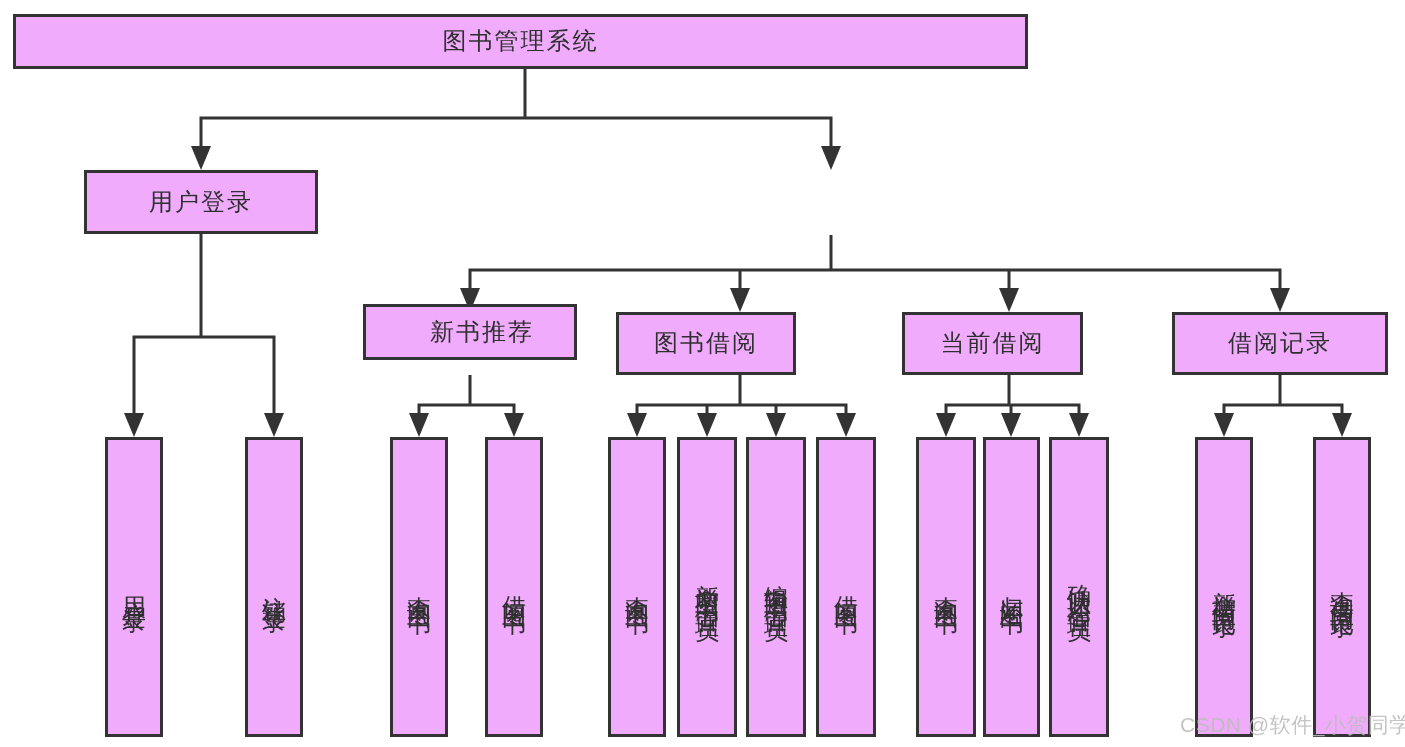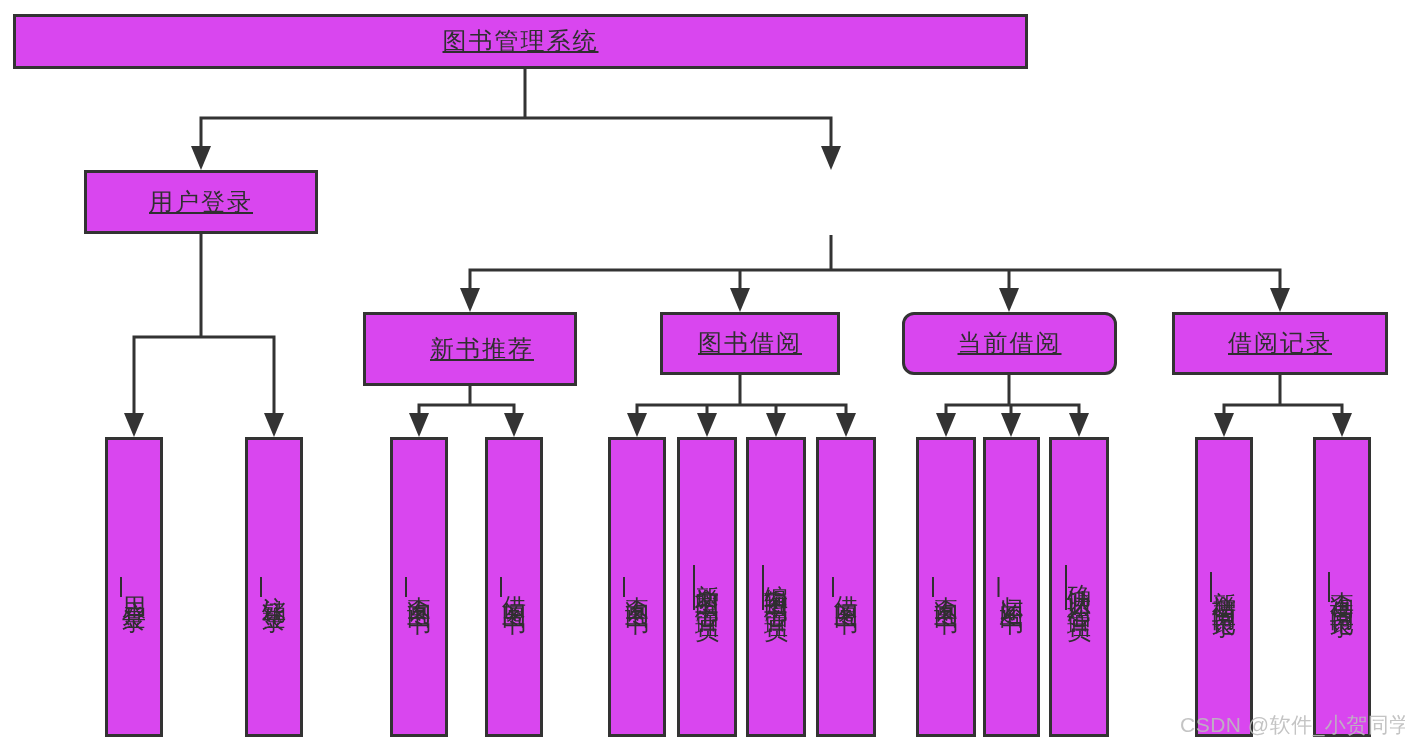"图书管理系统" .node { background: #d946ef -> #f0abfc; text-decoration: underline -> none }
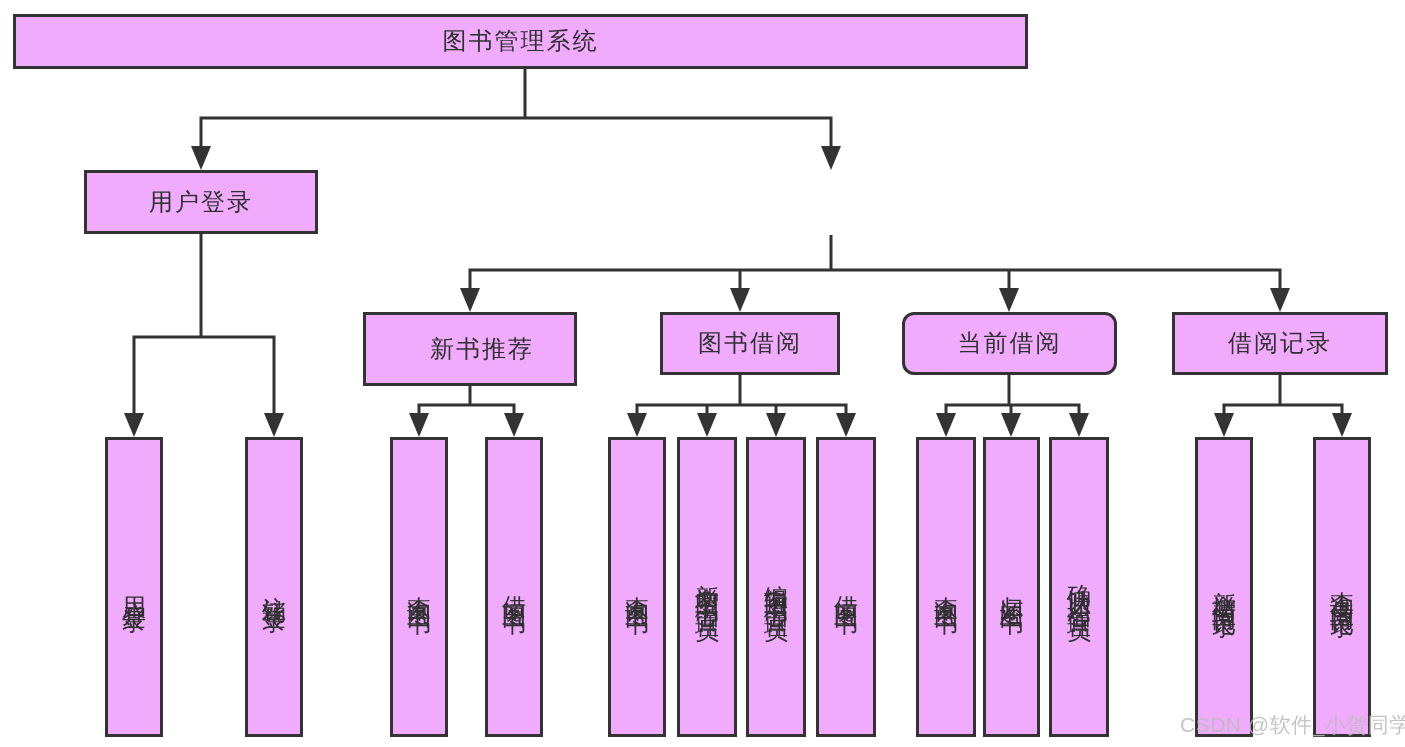"新书推荐" div.node { height: 74px -> 56px; top: 312px -> 304px }
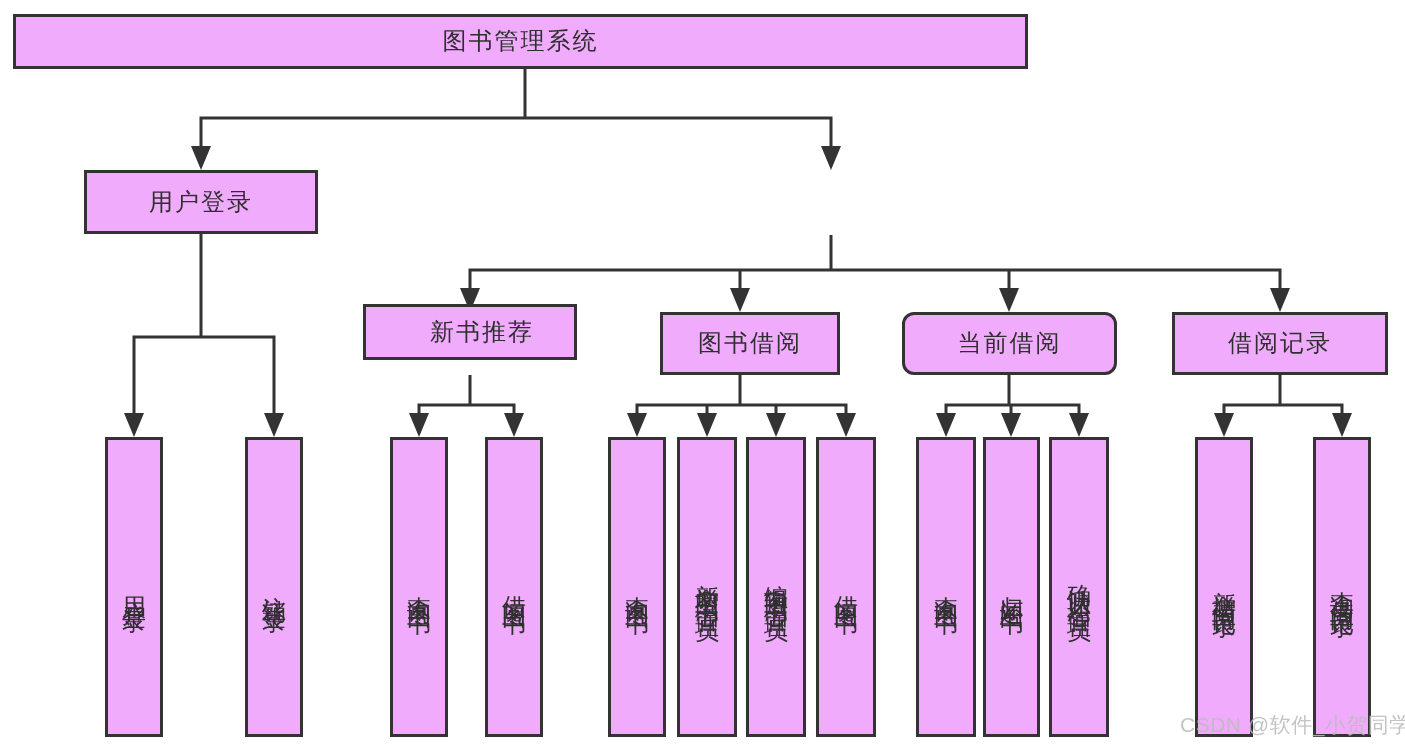"图书借阅" div.node { left: 660px -> 616px }
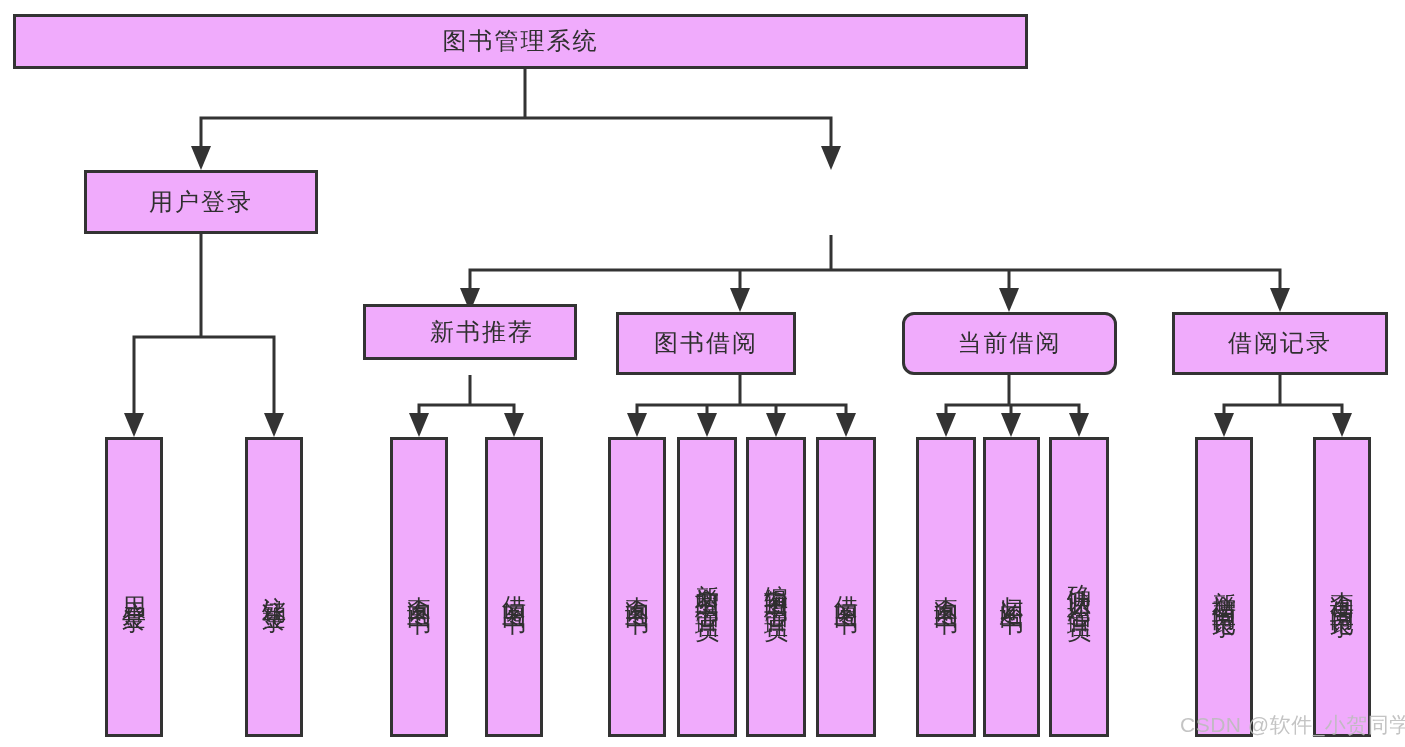"当前借阅" div.node { border-radius: 12px -> none; width: 215px -> 181px }
